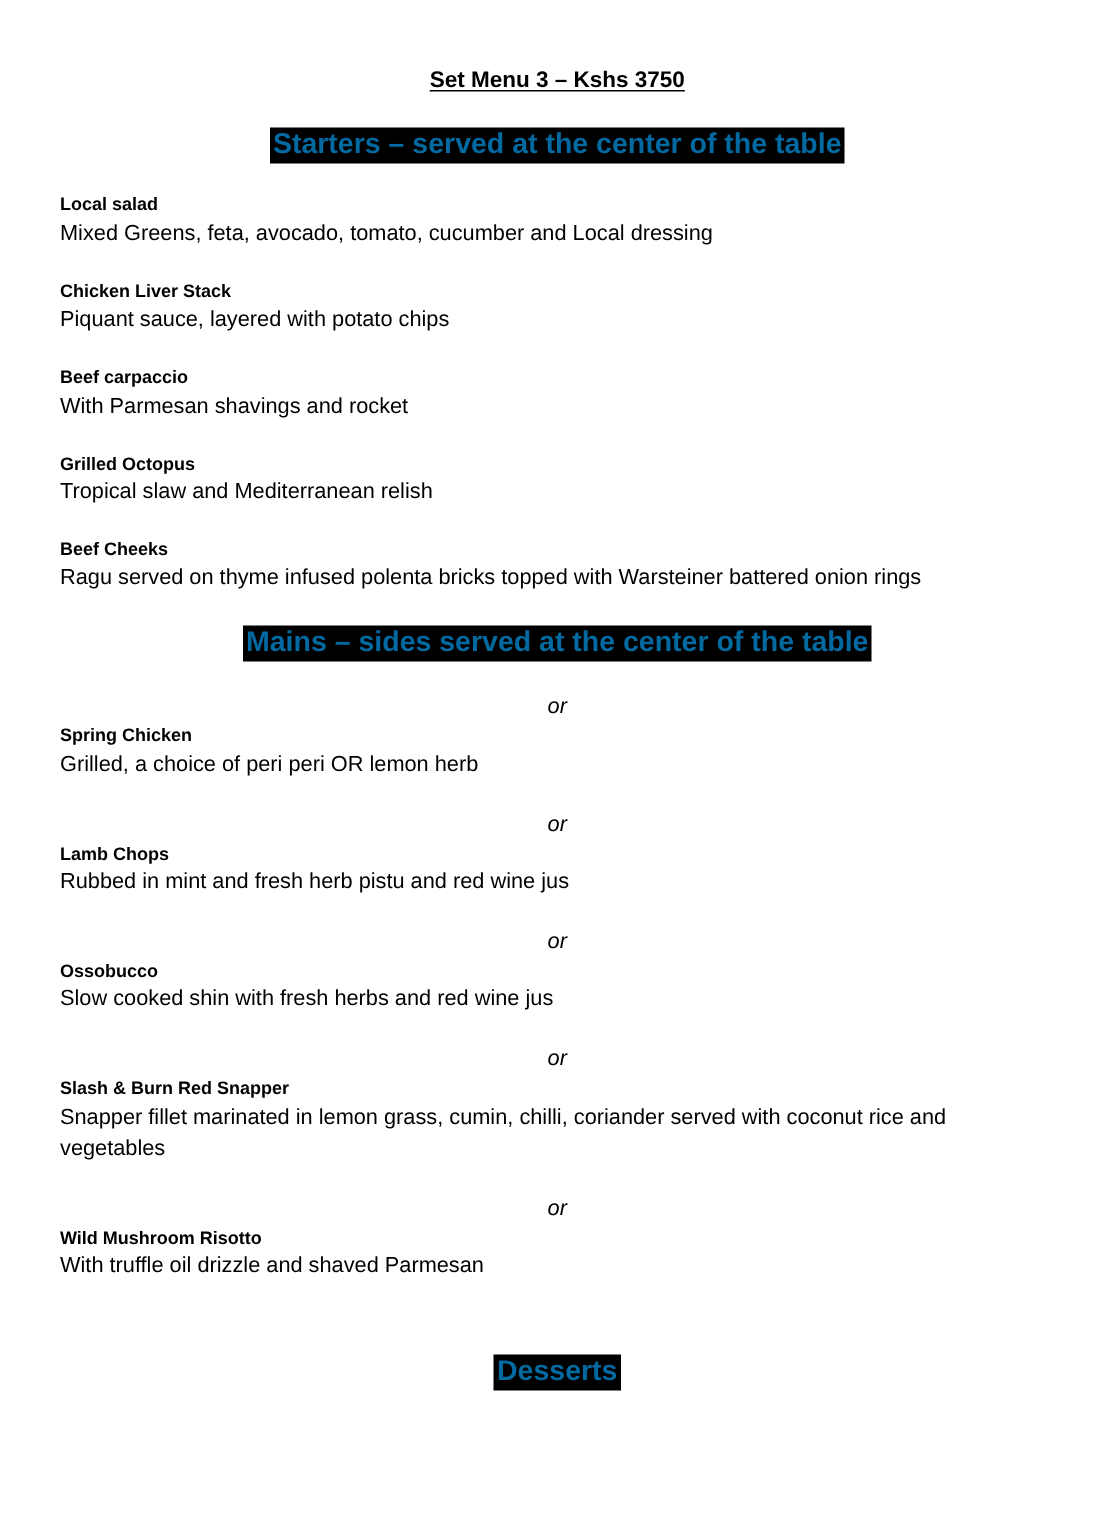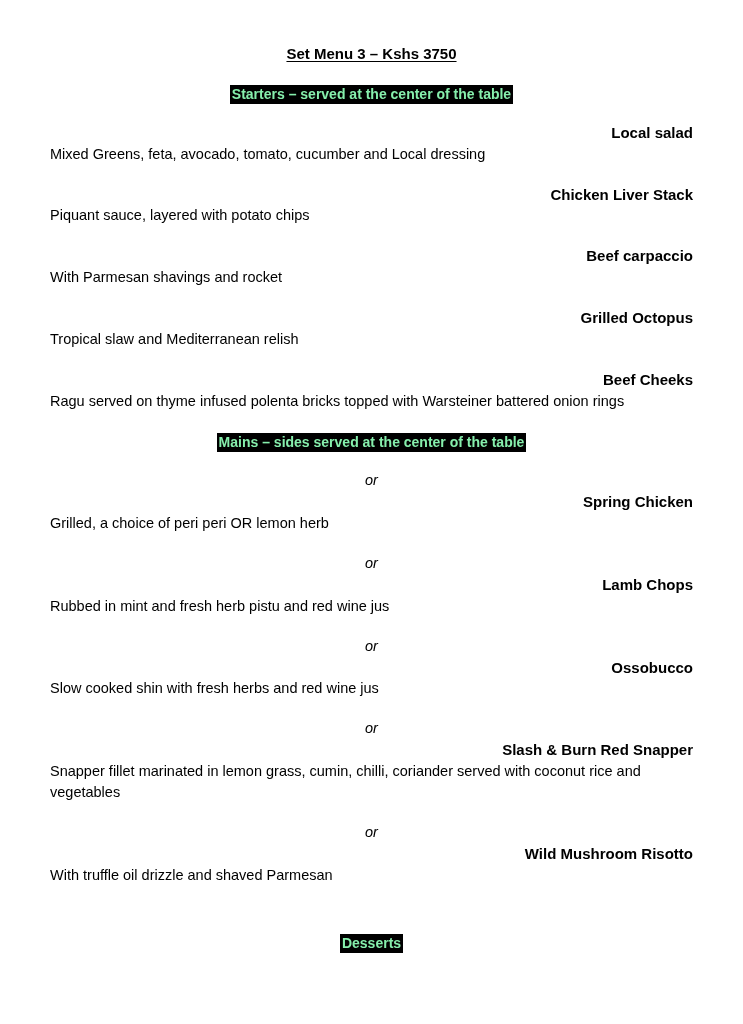"Set Menu 3 – Kshs" .page { padding: 0 50px -> 0 40px }
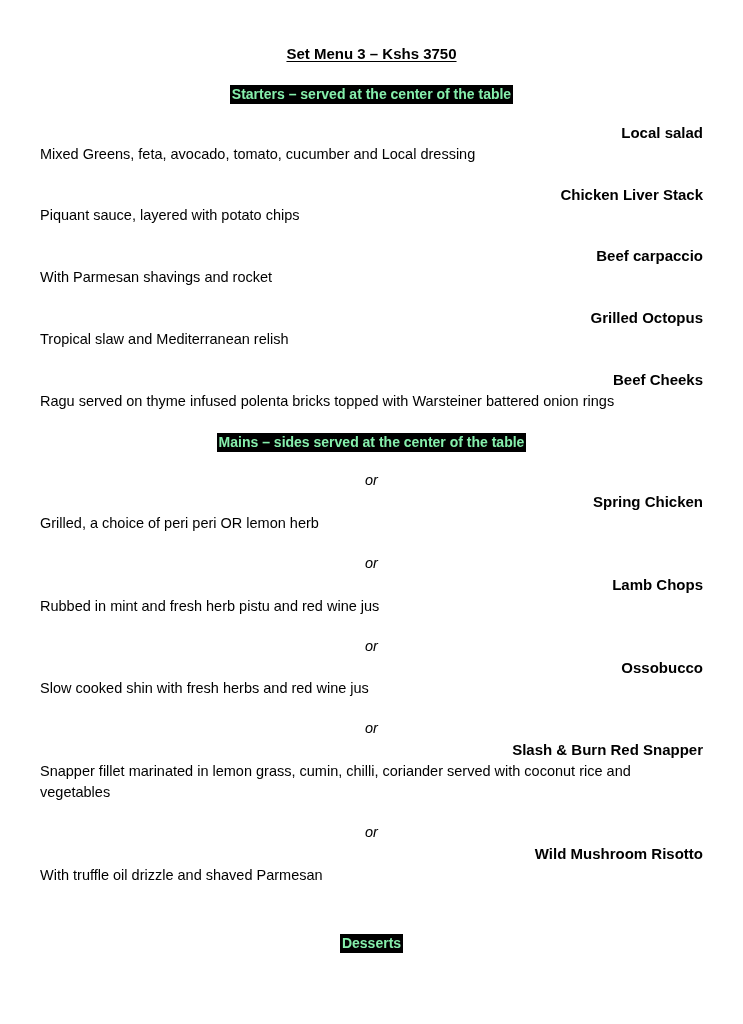"Starters – served at the" .section-header span { color: #86efac -> #0369a1; font-size: 14px -> 19px }
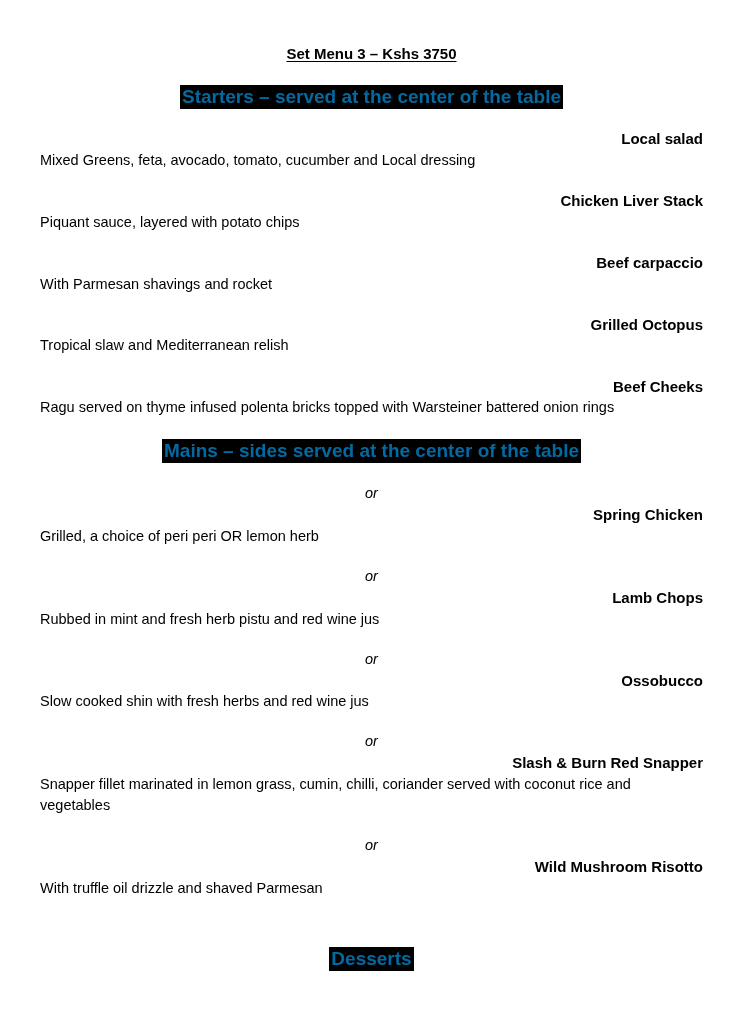"Local salad" .dish-name { font-size: 15px -> 12px; text-align: right -> left }
